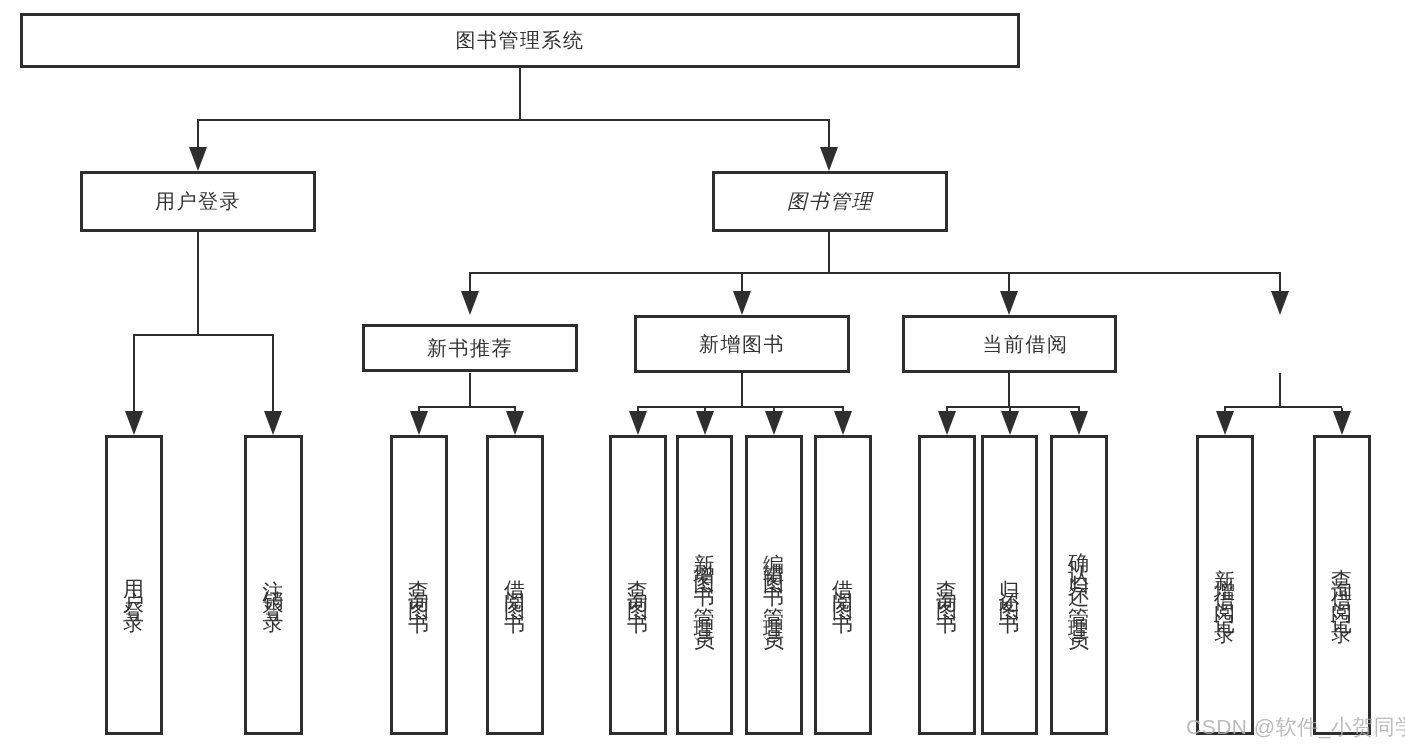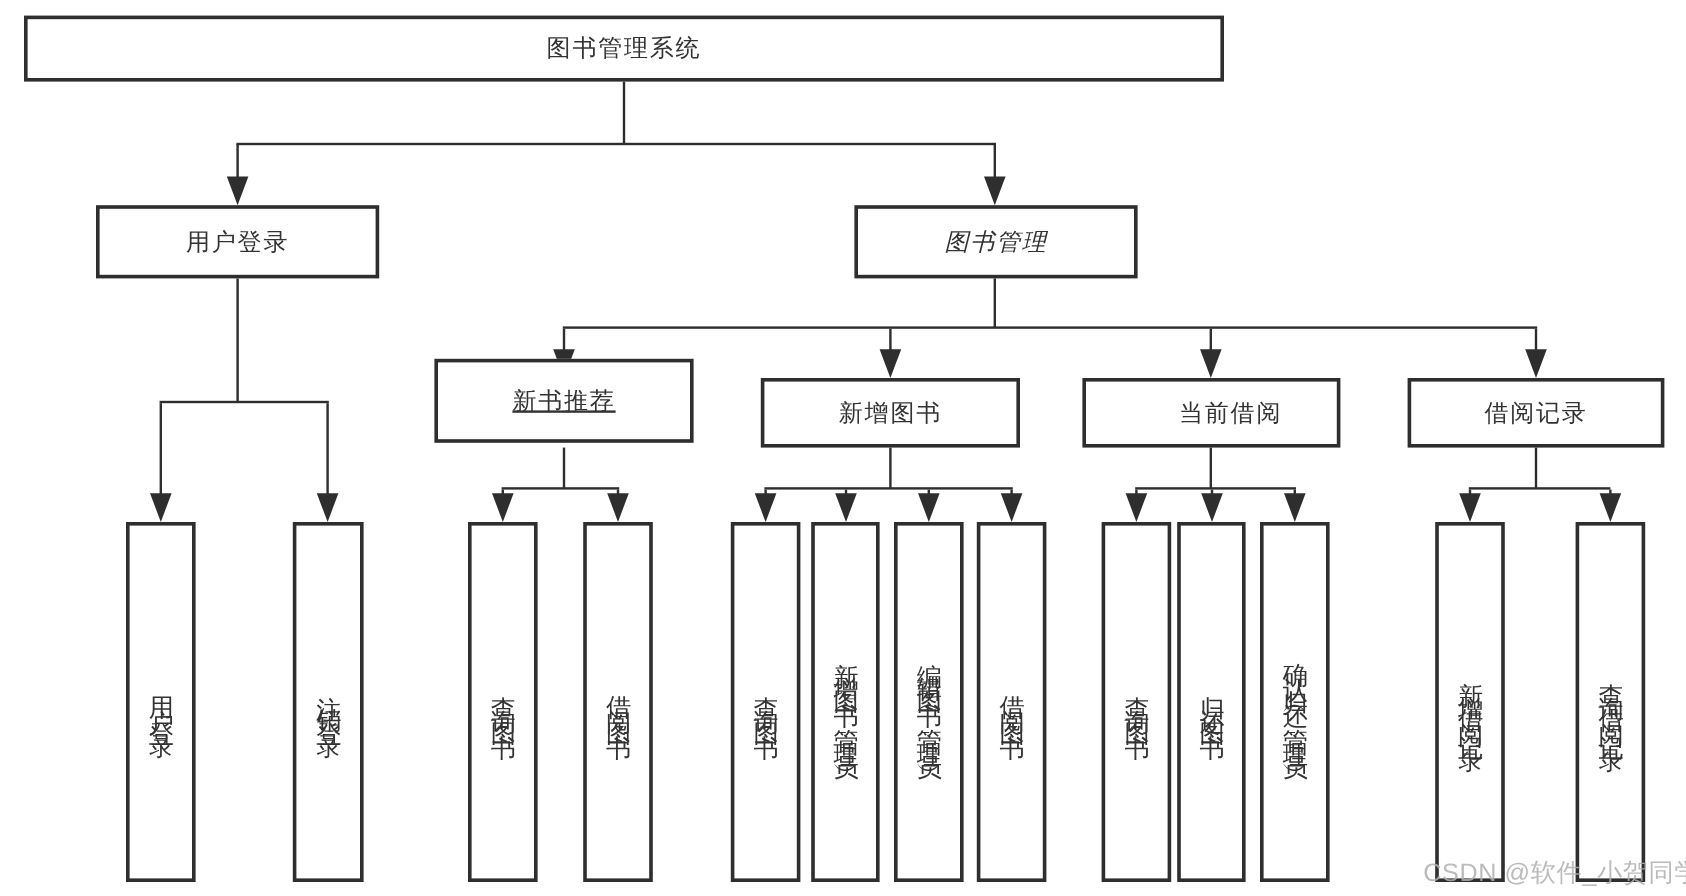"新书推荐" div.node { height: 70px -> 48px; text-decoration: underline -> none; top: 299px -> 324px }
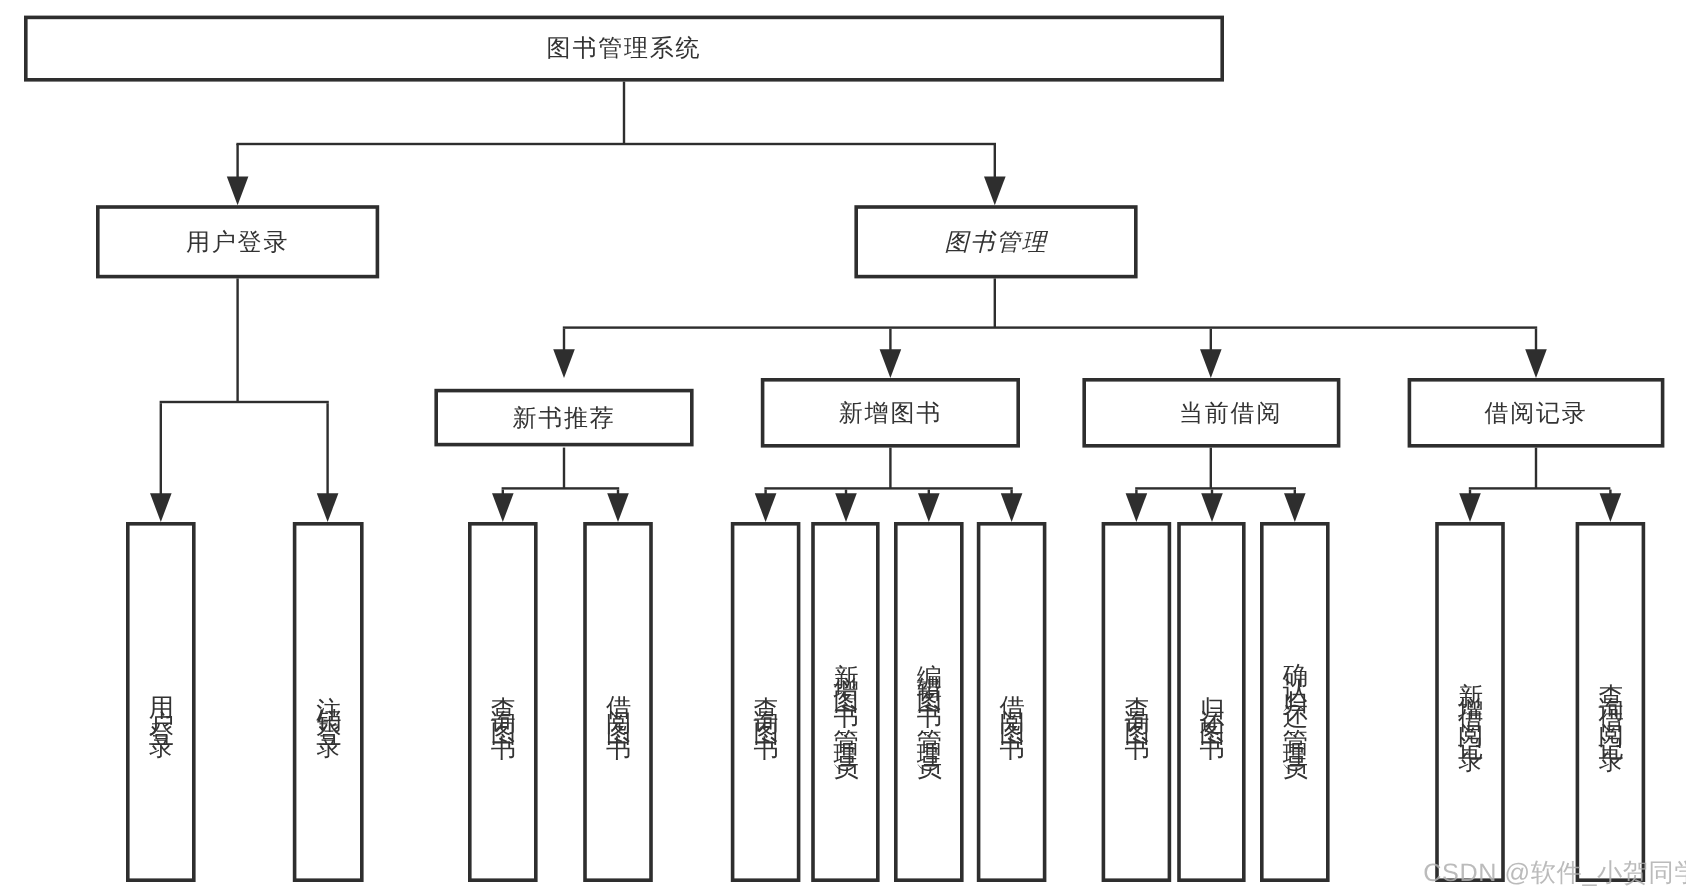"借阅记录" div.node { html: <div>借阅记录</div> -> none }
